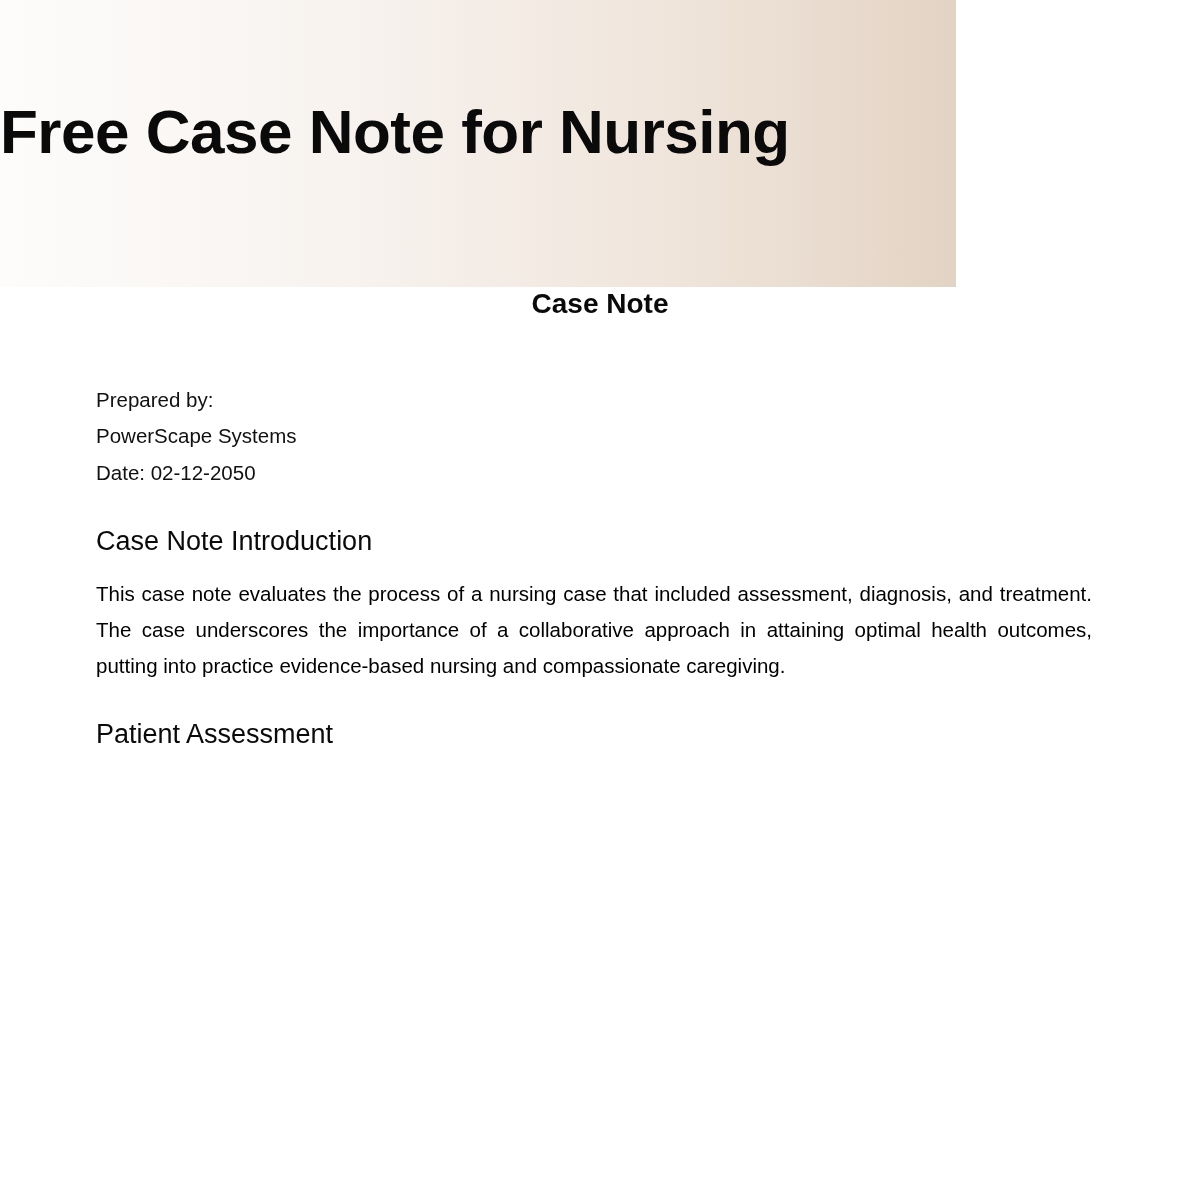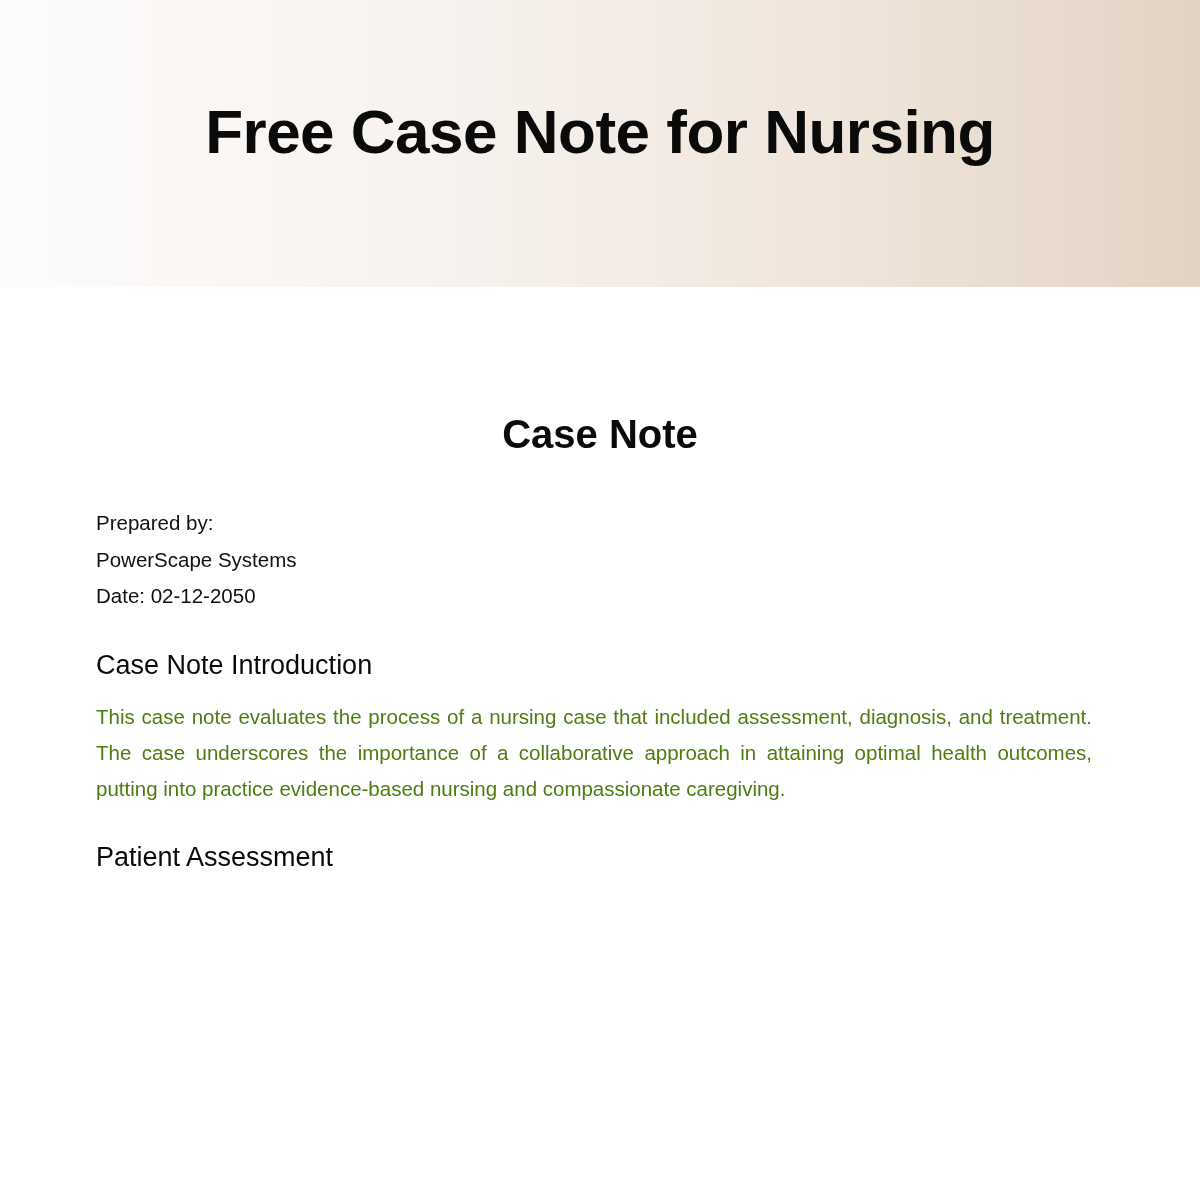"Free Case Note for Nursing" .banner { justify-content: center -> none; width: 1200px -> 956px }
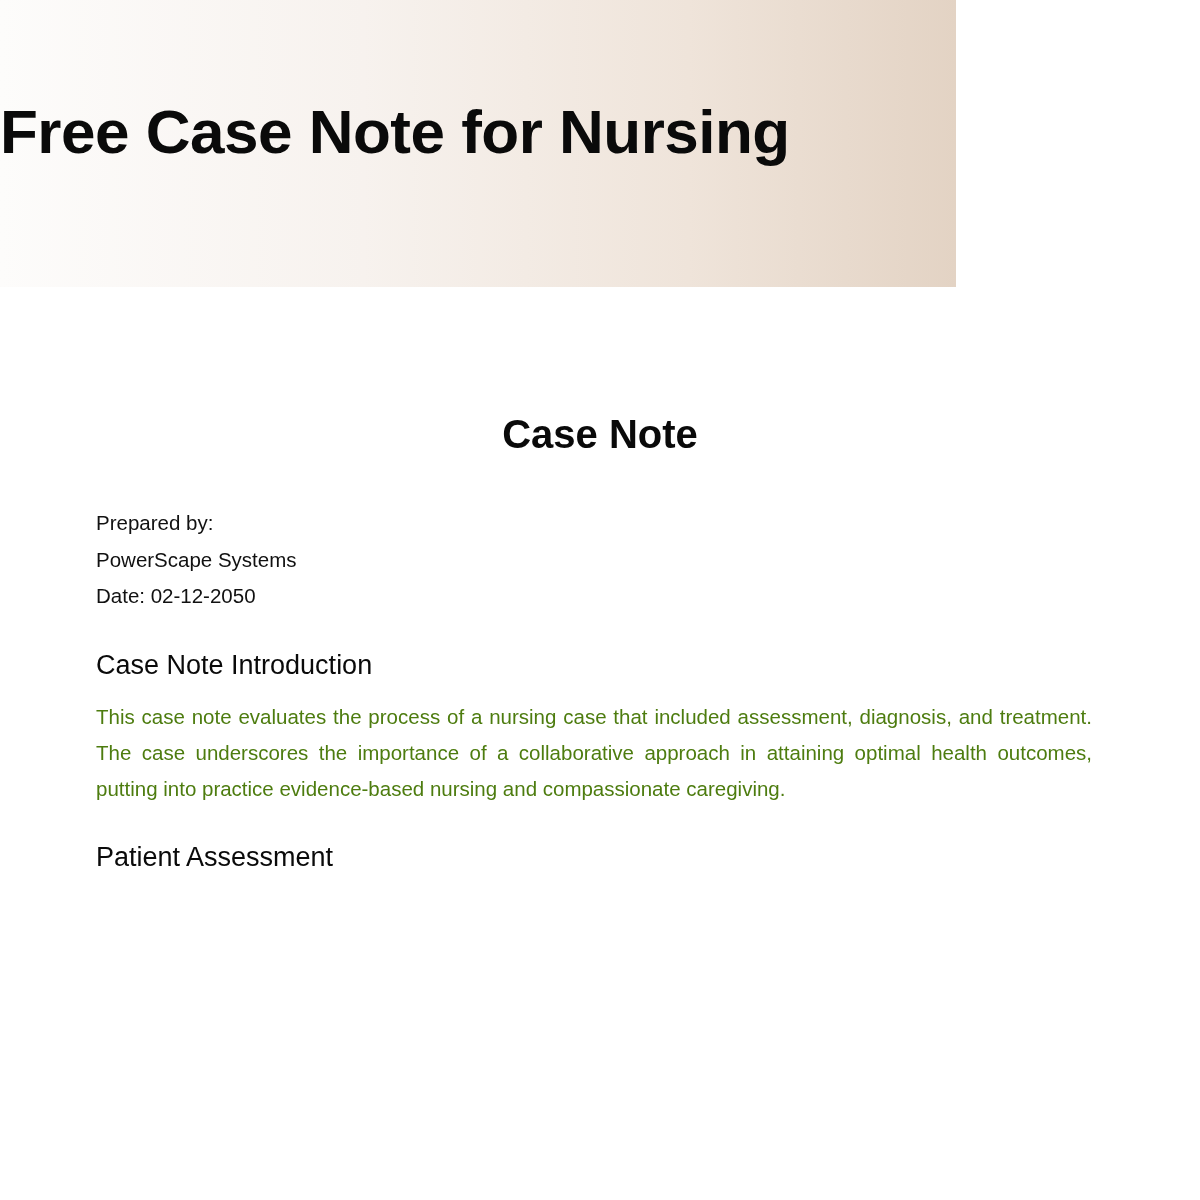"Case Note" .doc-title { font-size: 40px -> 28px; margin-top: 123px -> none }
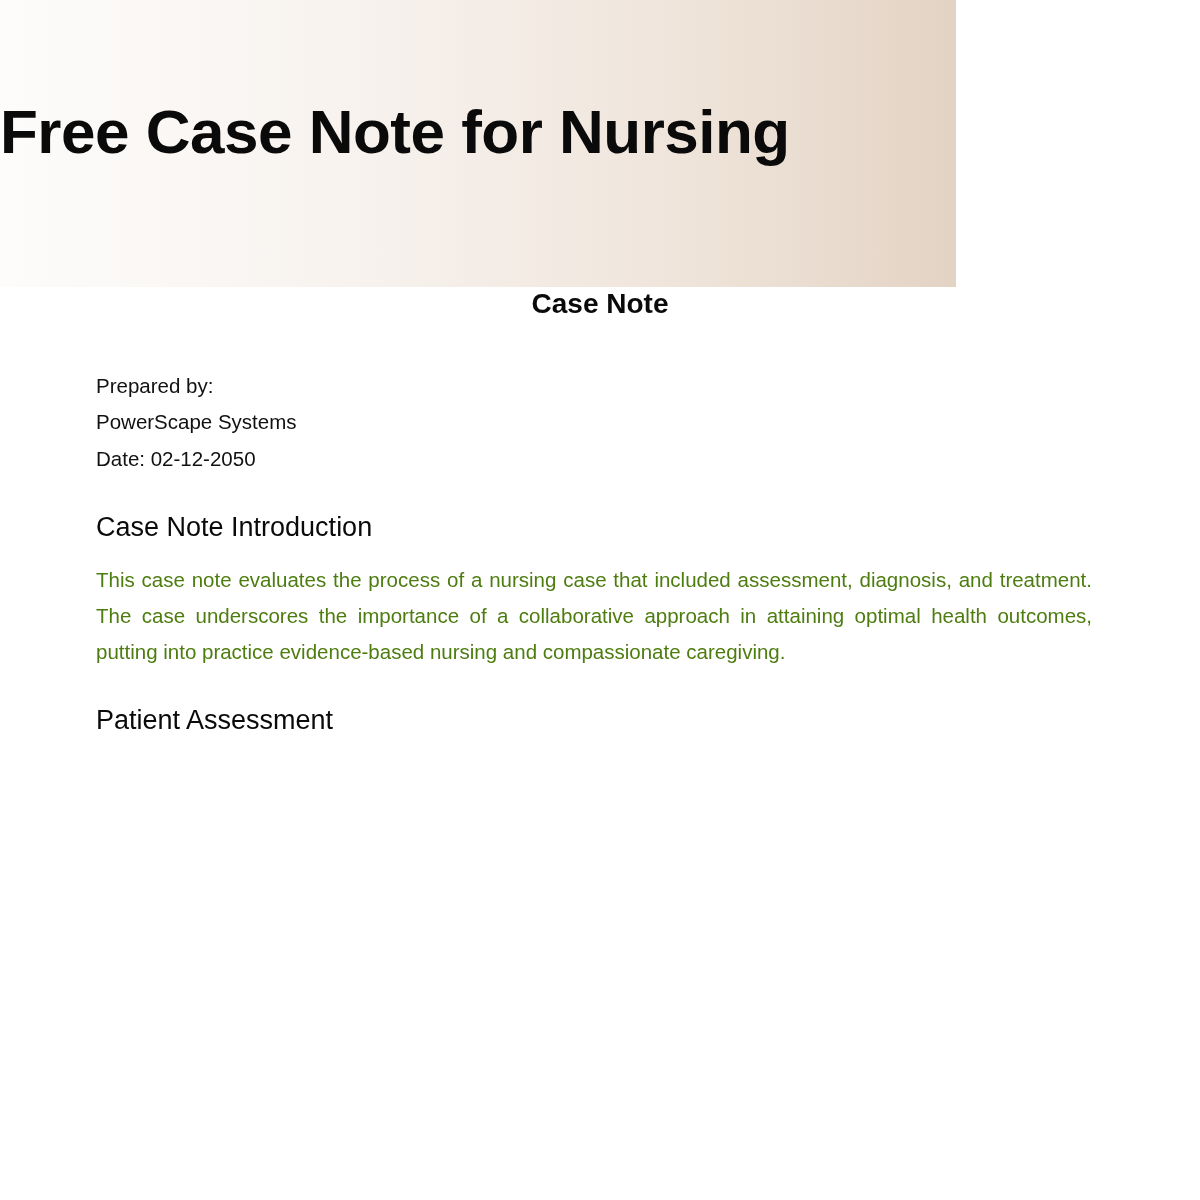"Prepared by:" .meta { margin-top: 47px -> 61px }
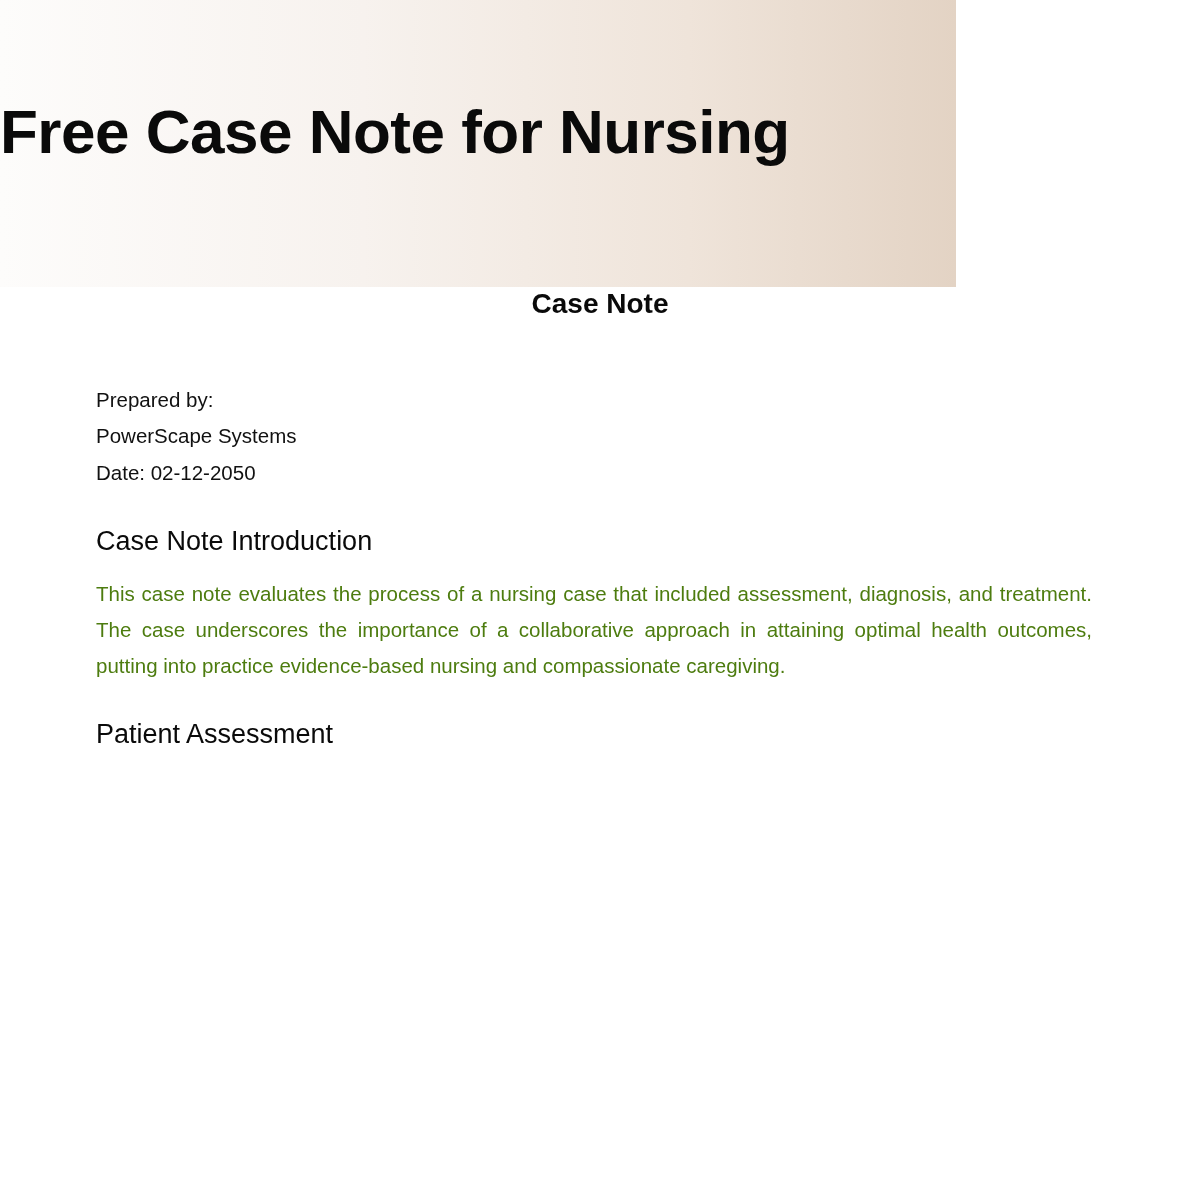"This case note evaluates the" p.body-text { color: #4d7c0f -> #000000 }
